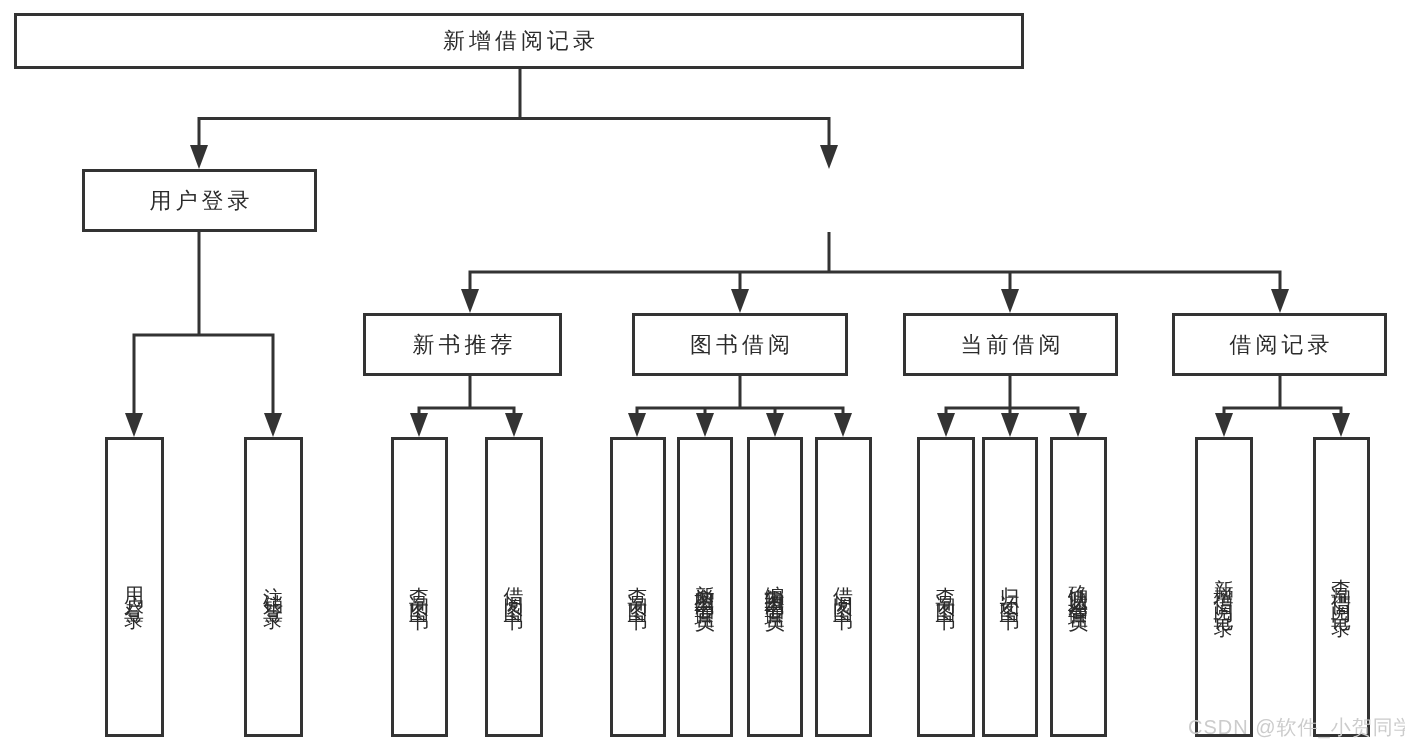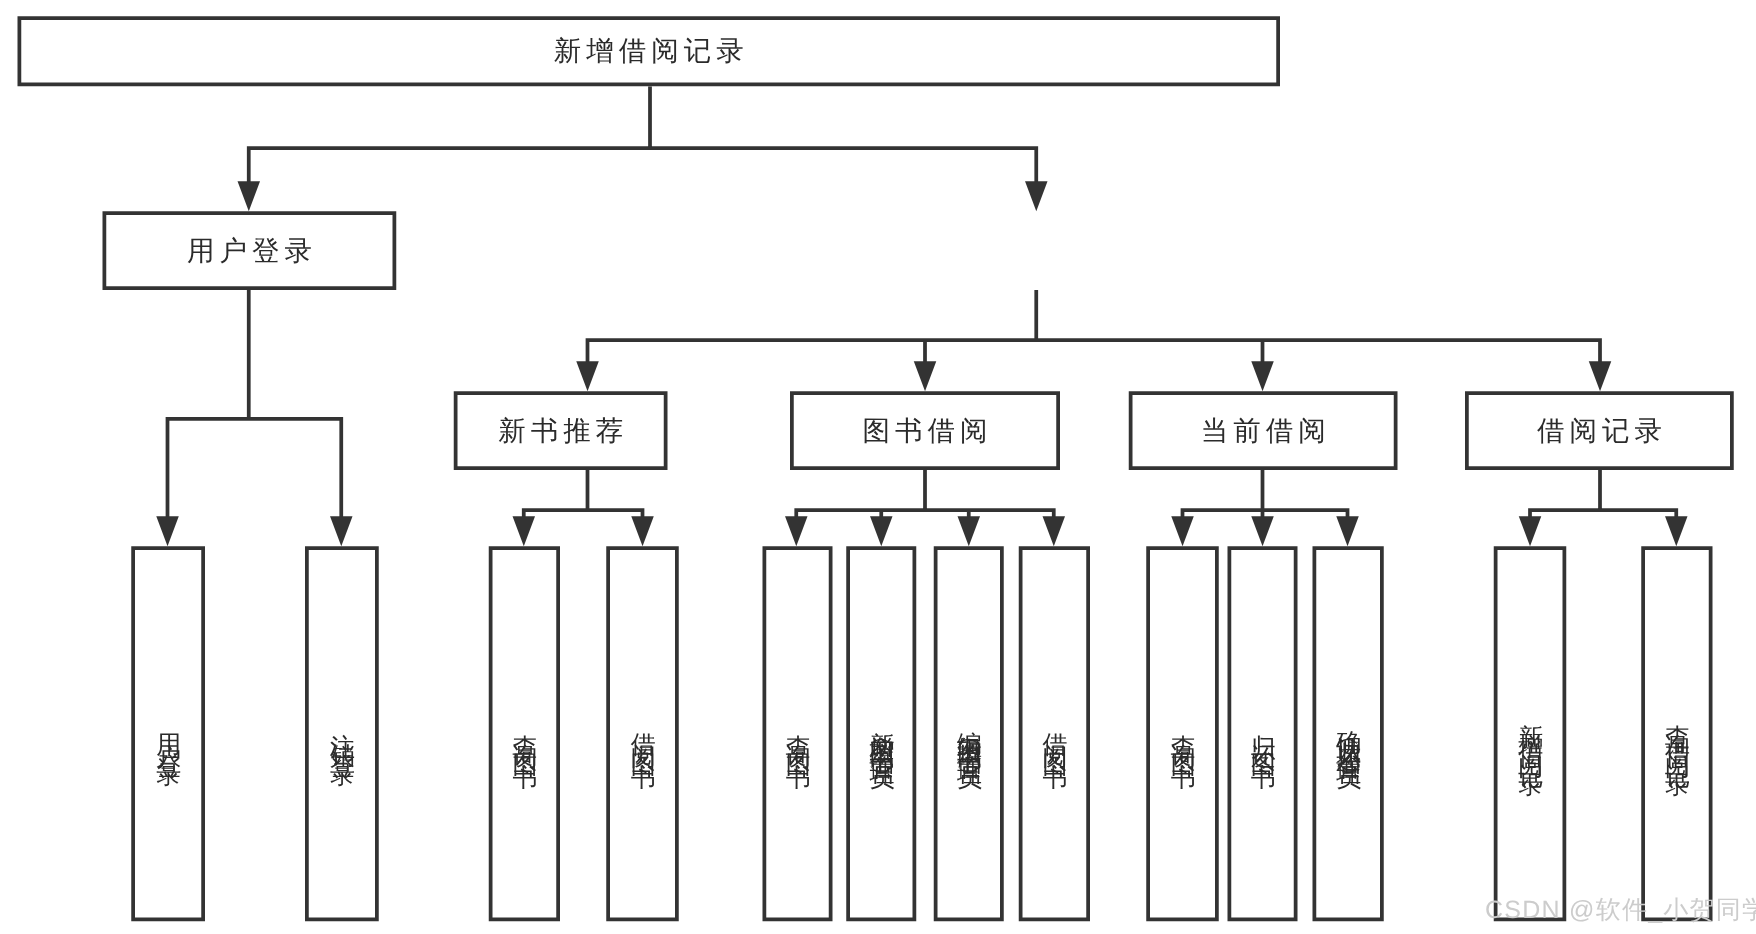"新书推荐" div.hbox { width: 171px -> 199px }
